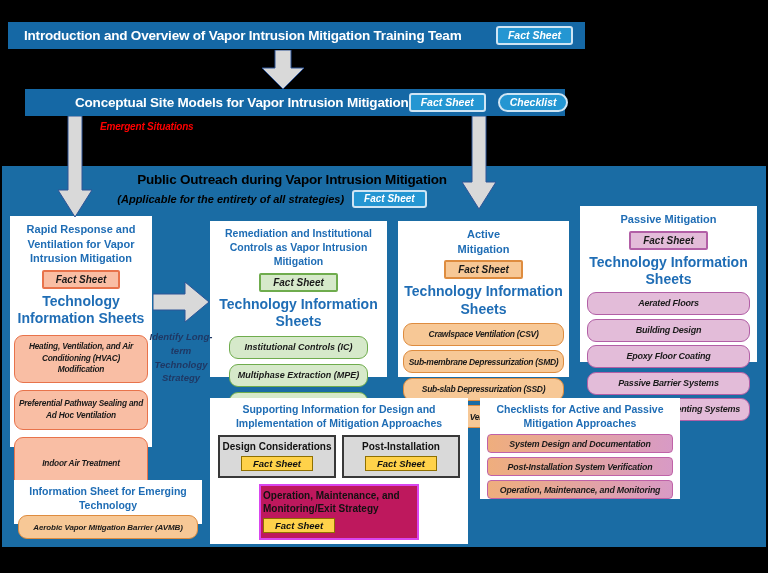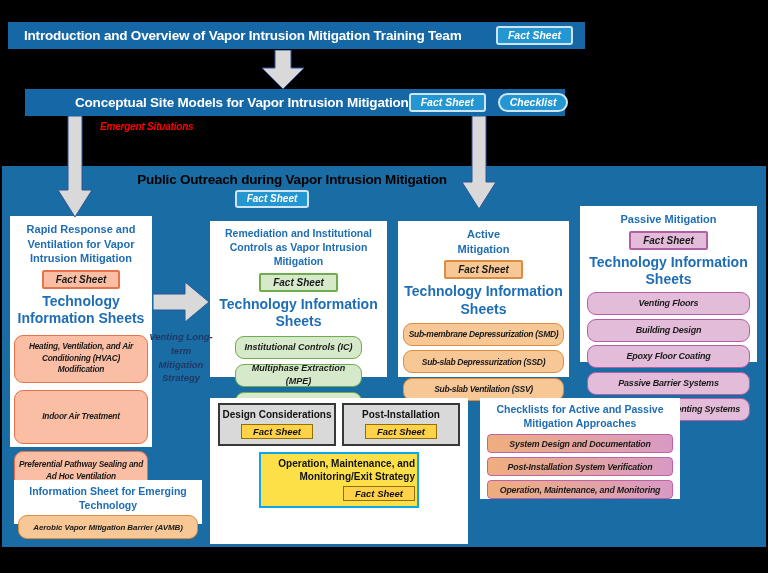"(Applicable for the entirety of" span.sub-text { html: none -> <span>(Applicable for the entirety of all strategies)</span> }
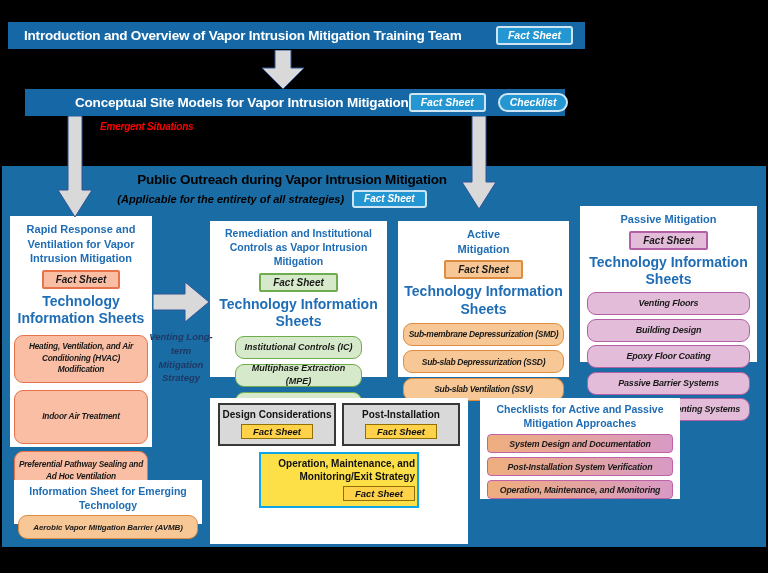"Venting Floors" div.item { text: Venting -> Aerated }
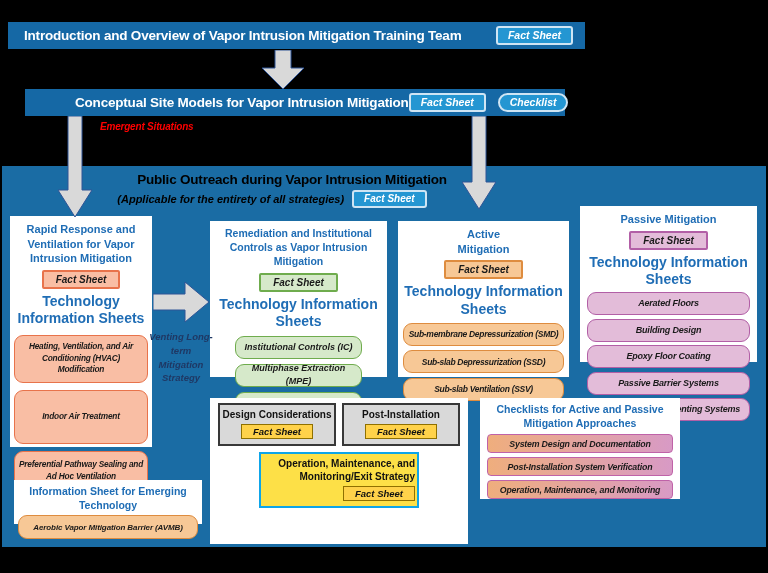"Venting Long-term Mitigation Strategy" div.identify-label { text: Venting Long-term Mitigation -> Identify Long-term Technology }
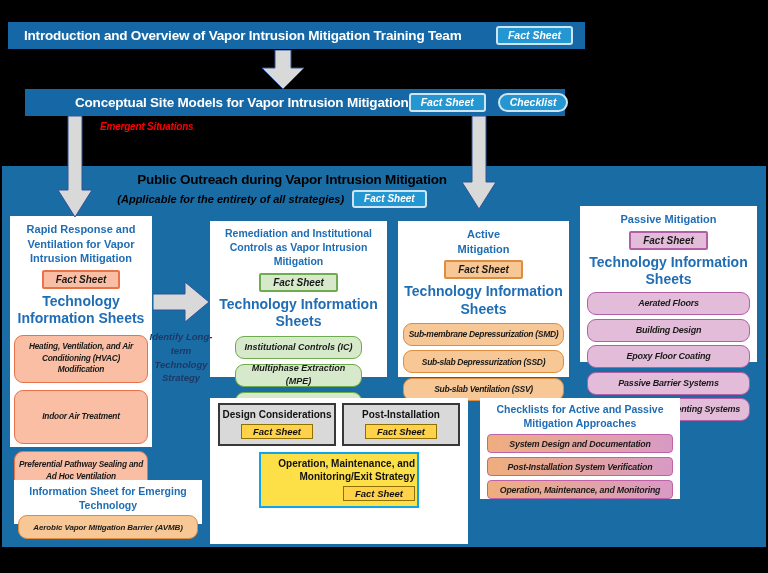"Crawlspace Ventilation (CSV)" div.item { html: none -> <div>Crawlspace Ventilation (CSV)</div> }
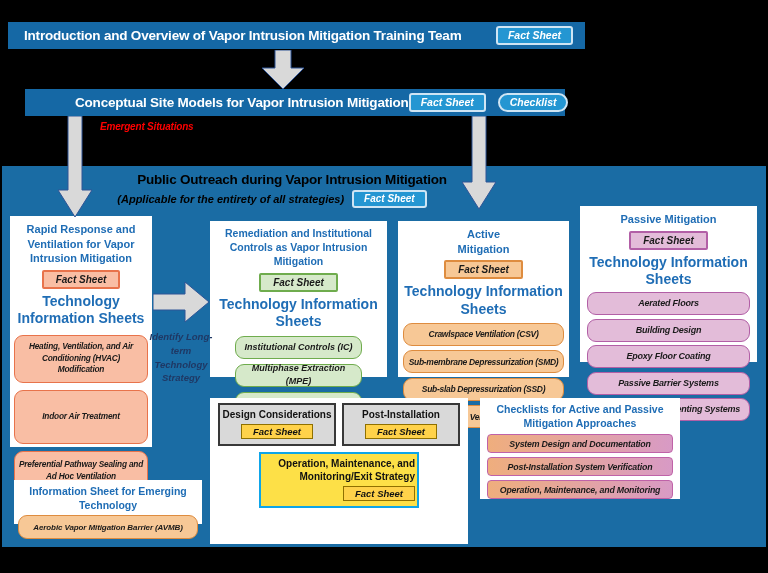"Institutional Controls (IC)" .col2 .item { margin: 5px 25px 0 -> 5px 19px 0 }
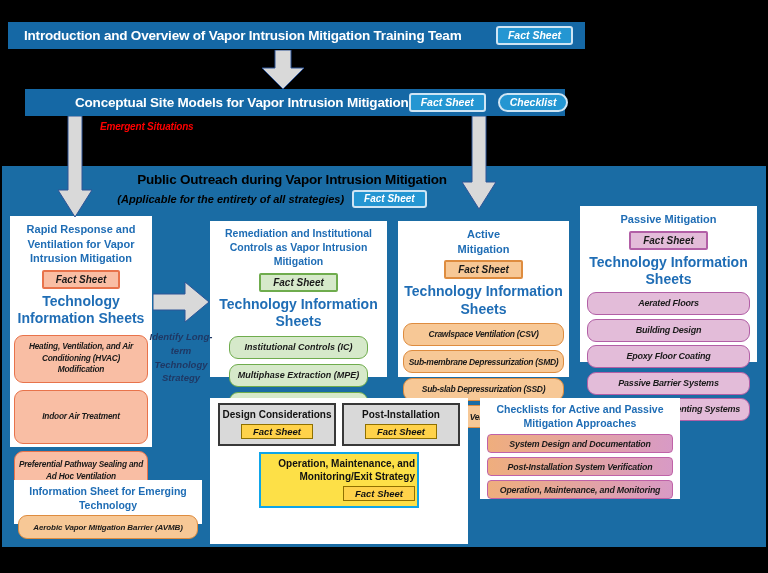"Supporting Information for Design and" div.white-title { html: none -> <div>Supporting Information for Design and Implementation of Mitigation Approaches</div> }
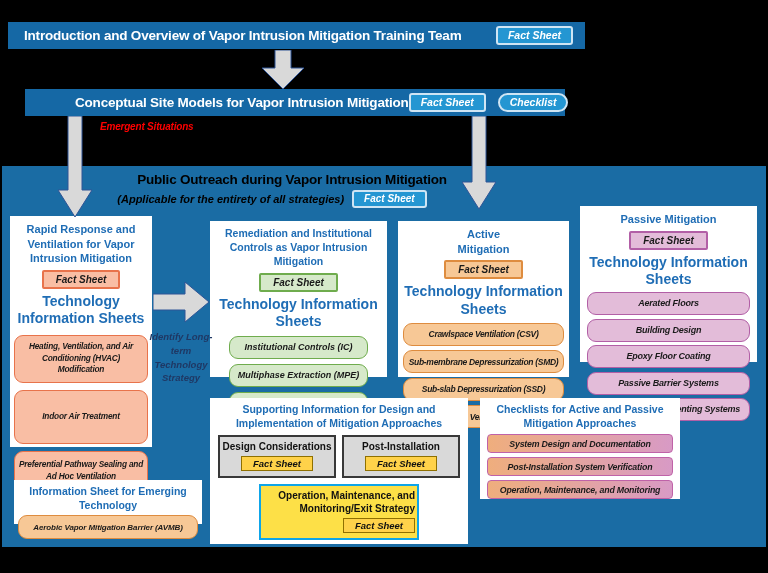"Indoor Air Treatment" div.item { order: before "Preferential Pathway Sealing and Ad" -> after "Preferential Pathway Sealing and Ad" }
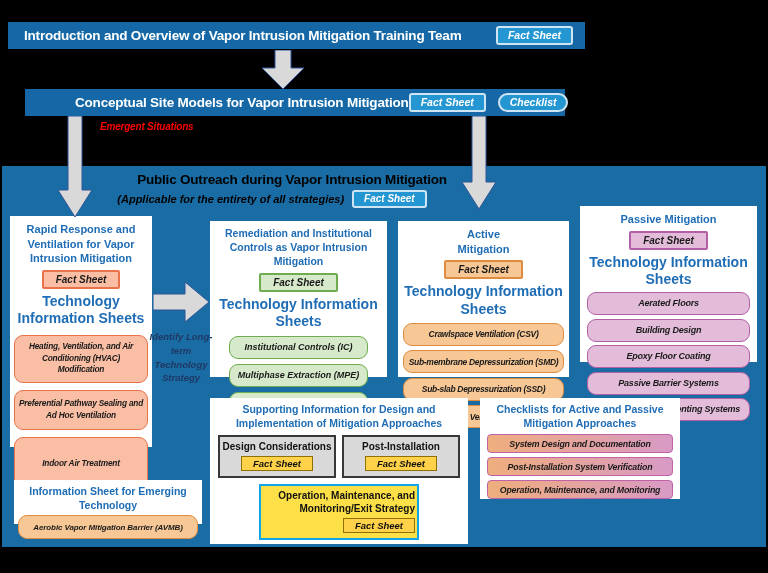"Operation, Maintenance, and" .gray-box-wide { background: #fde047 -> #be185d; border: 2px solid #0ea5e9 -> 2px solid #d946ef; text-align: right -> left }
